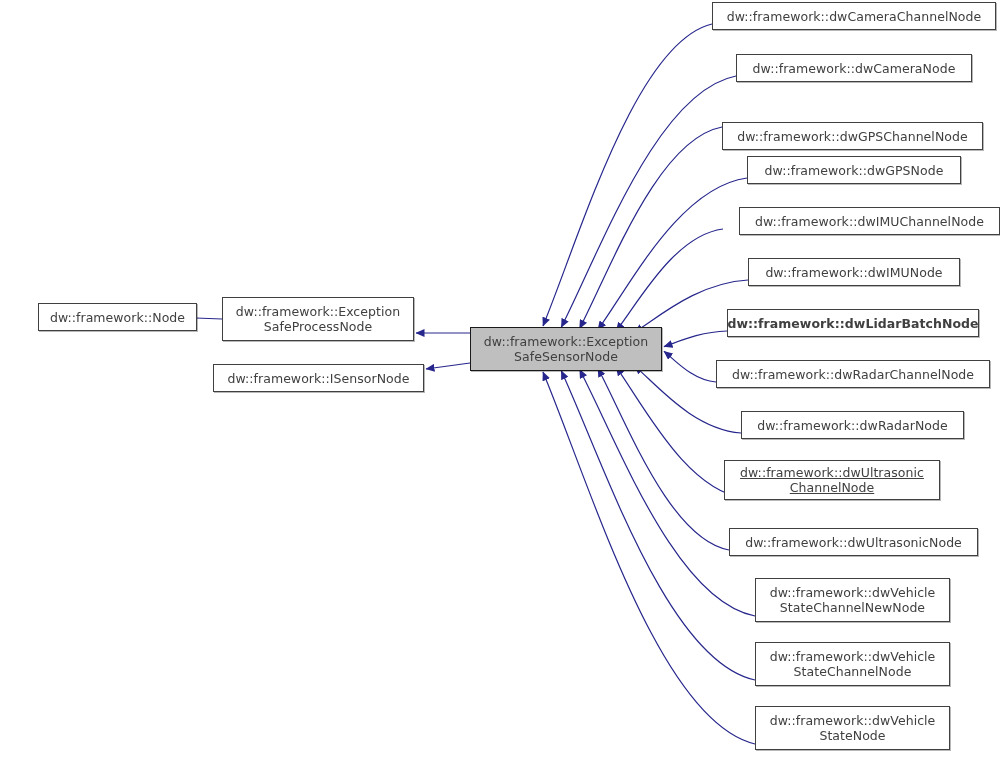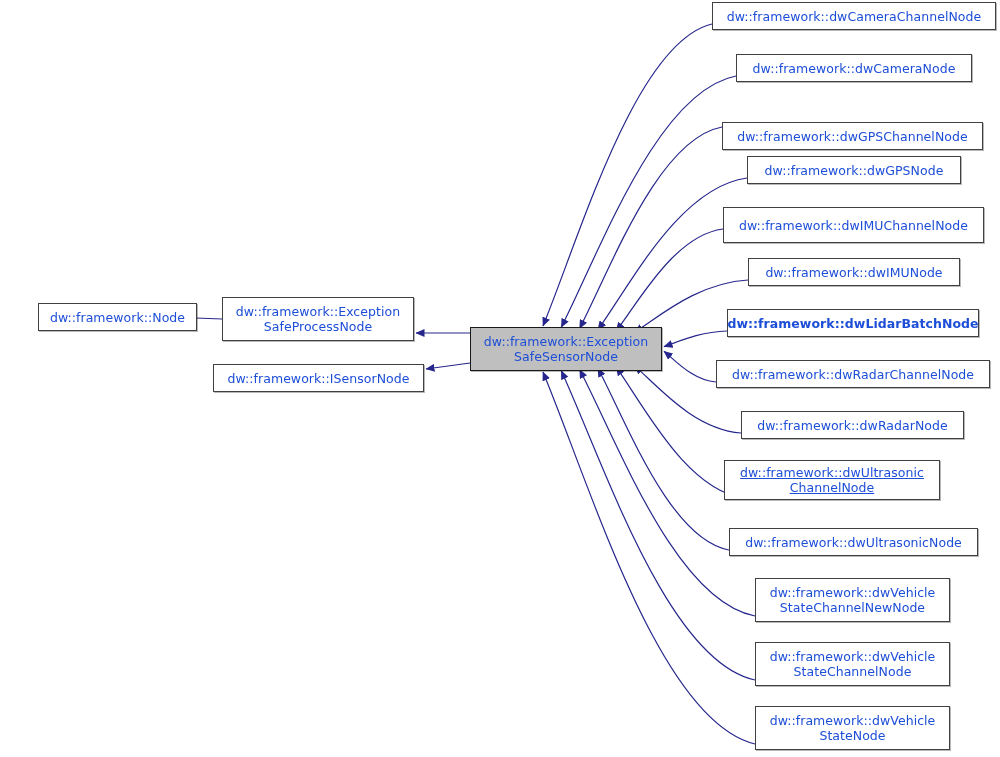"dw::framework::dwCameraChannelNode" .node { color: #1d4ed8 -> #404040 }
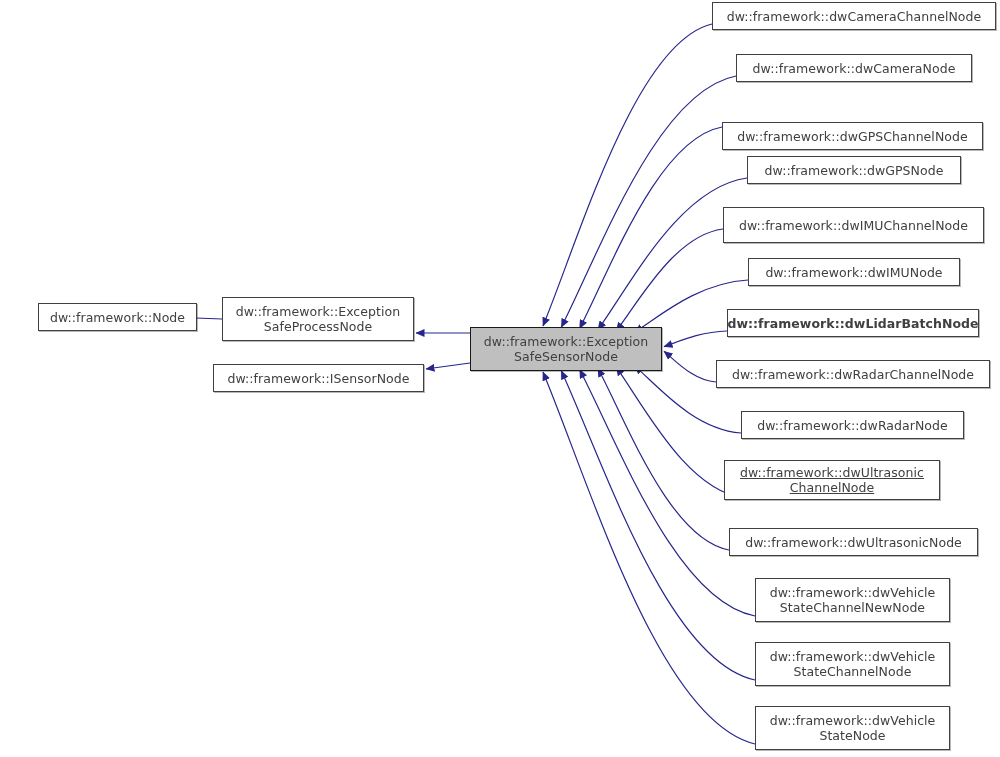"dw::framework::dwIMUChannelNode" div.node { height: 36px -> 28px; left: 723px -> 739px }
